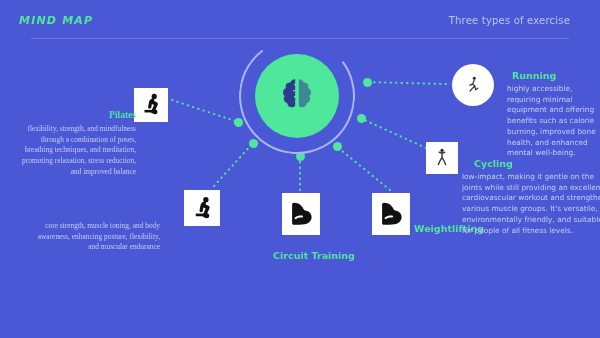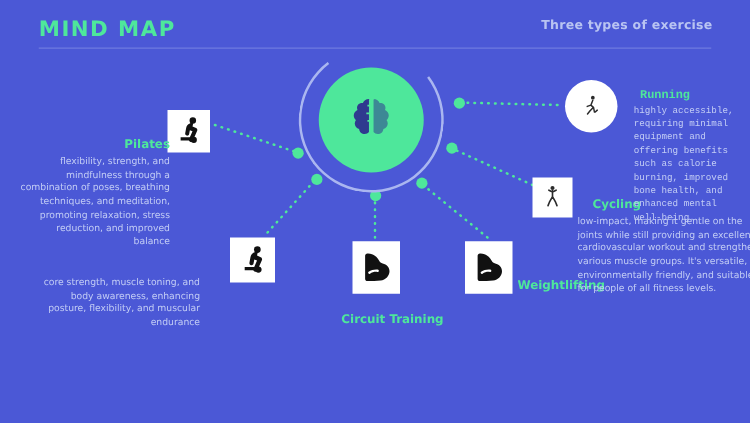"MIND MAP" .hdr-title { font-size: 17px -> 11px; font-style: none -> italic; left: 31px -> 19px }
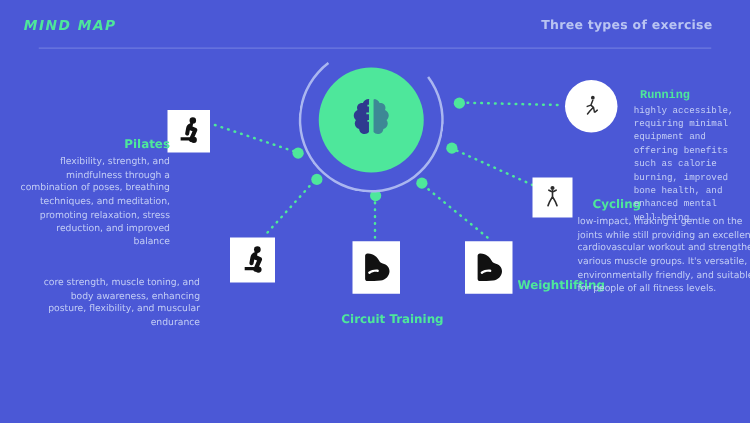"Three types of exercise" .hdr-sub { font-weight: bold -> none }
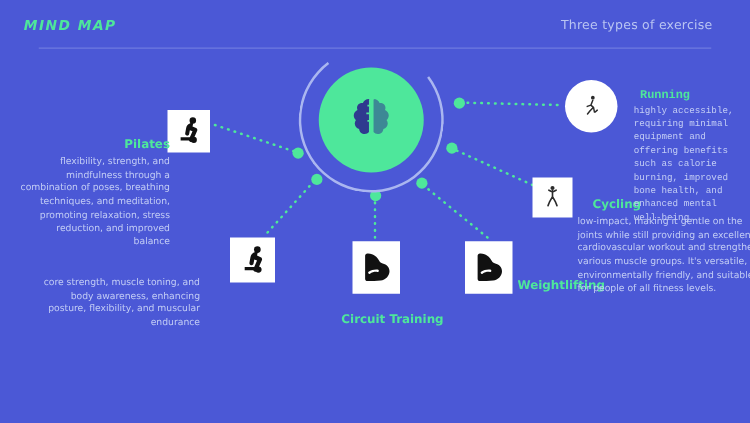"Running" div.blk { font-family: Liberation Mono, monospace -> none }
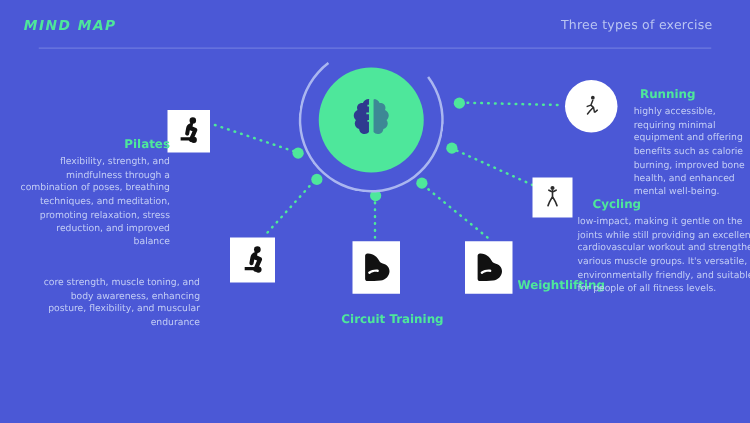"Pilates" .ta-r { font-family: none -> Liberation Serif, serif }
